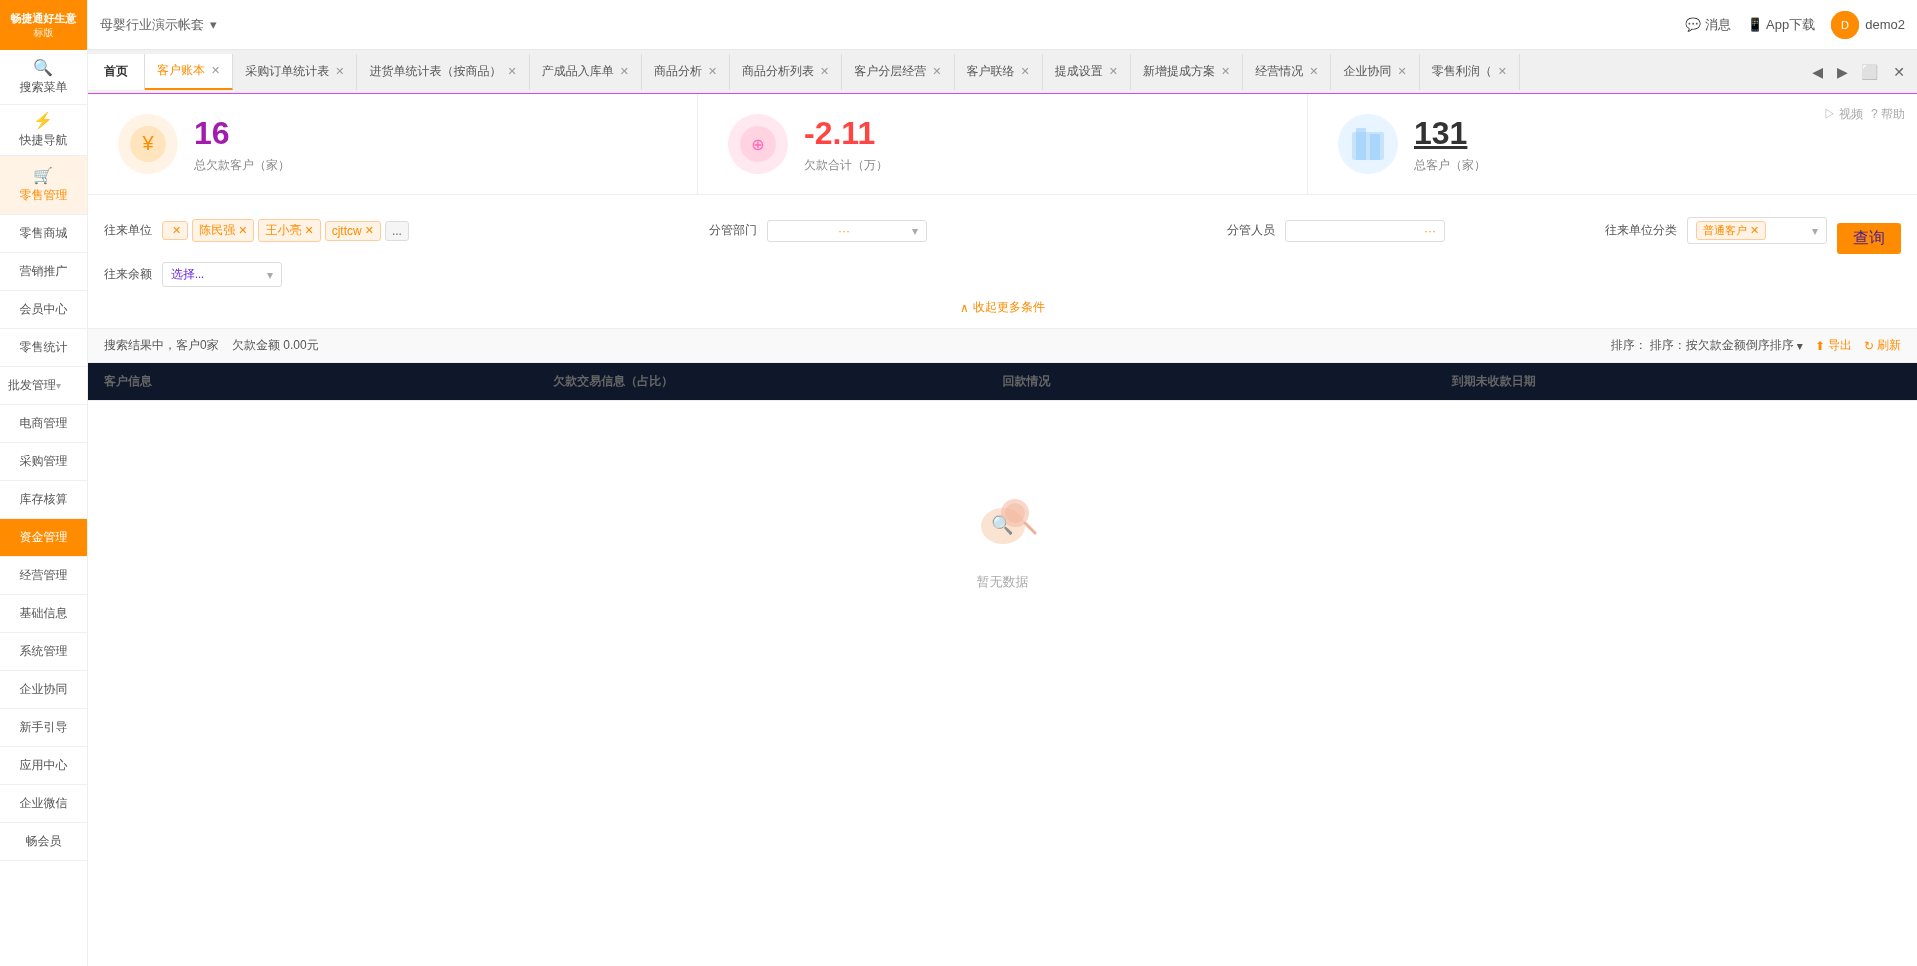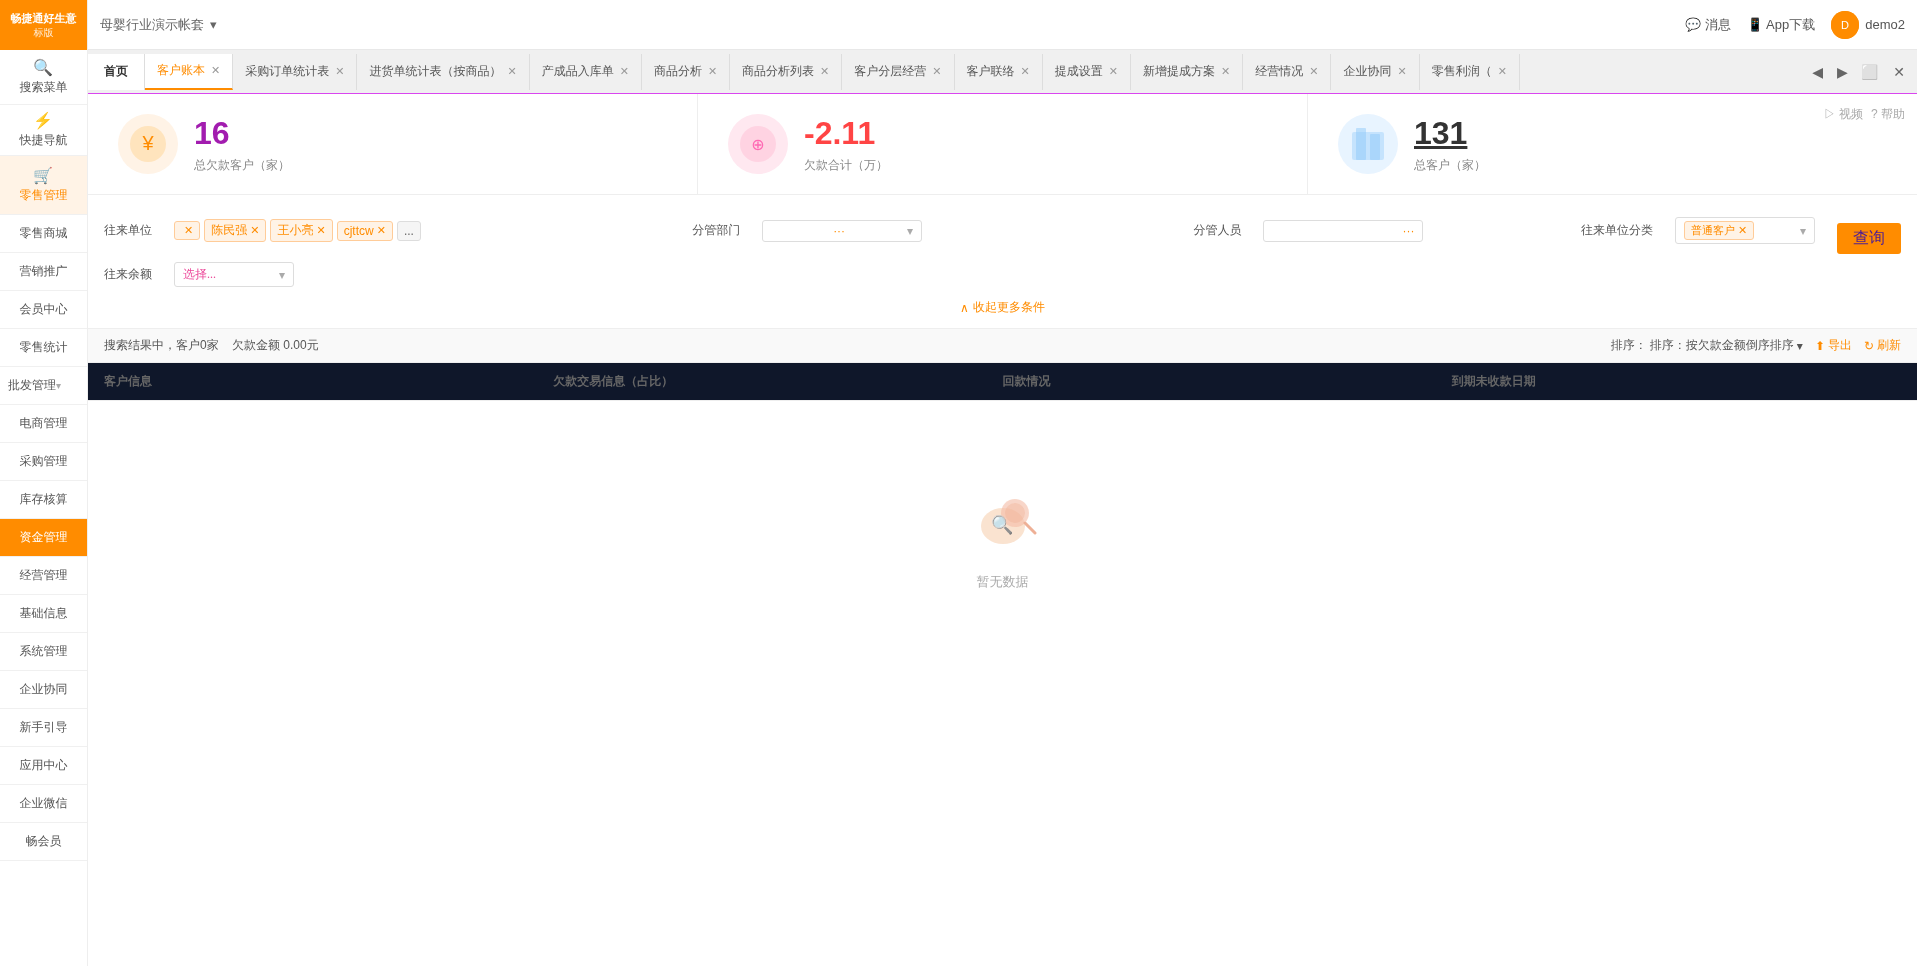"往来单位" .filter-row { gap: 22px -> 10px }
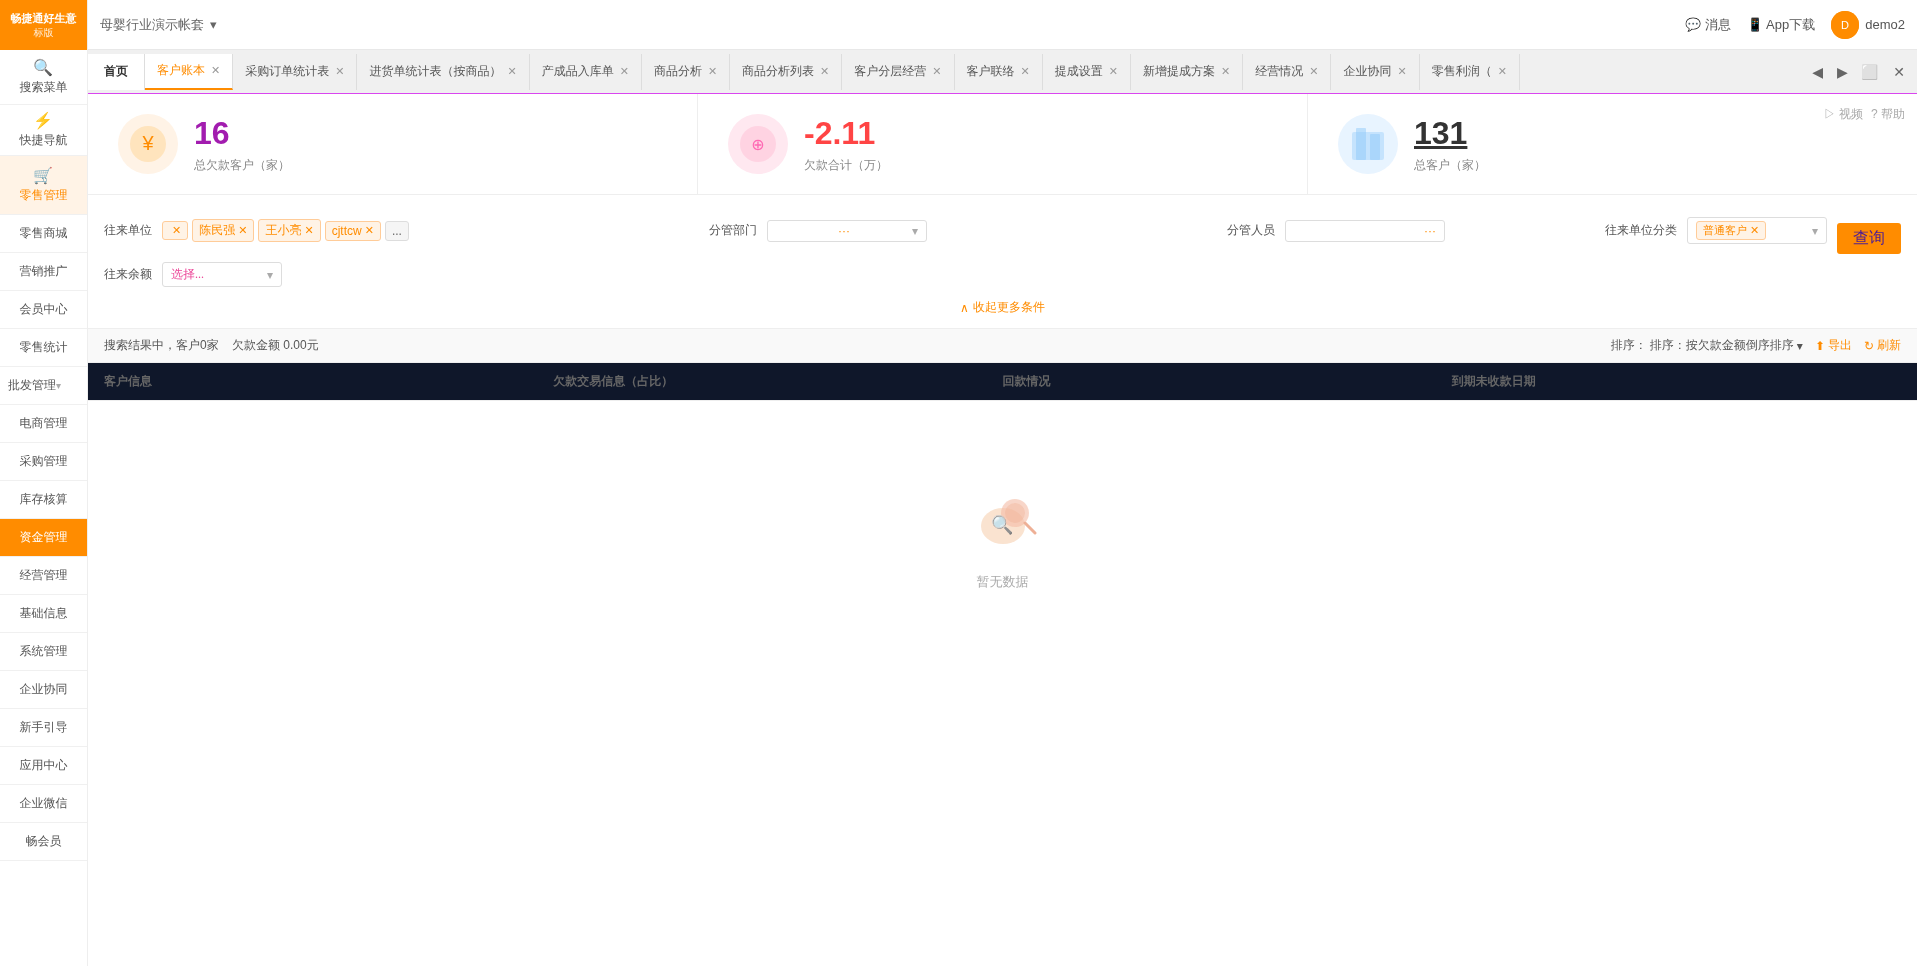"选择..." span { color: #ec4899 -> #6d28d9 }
